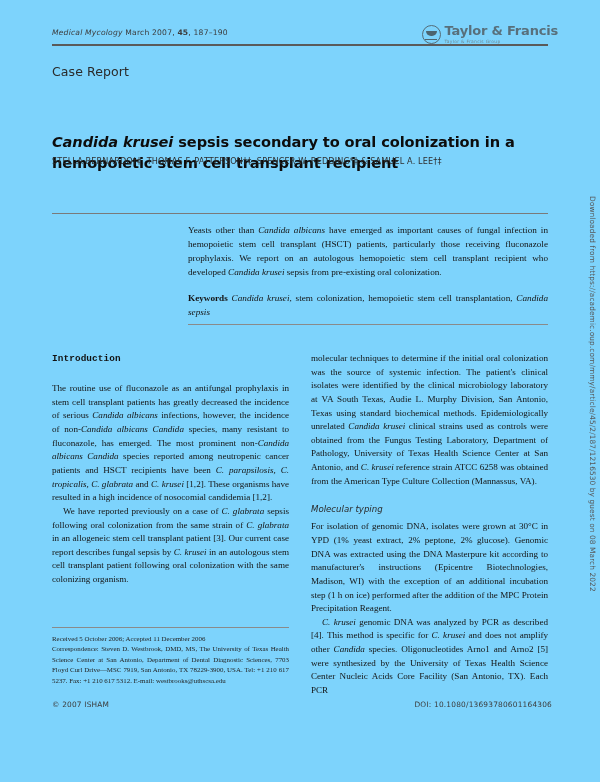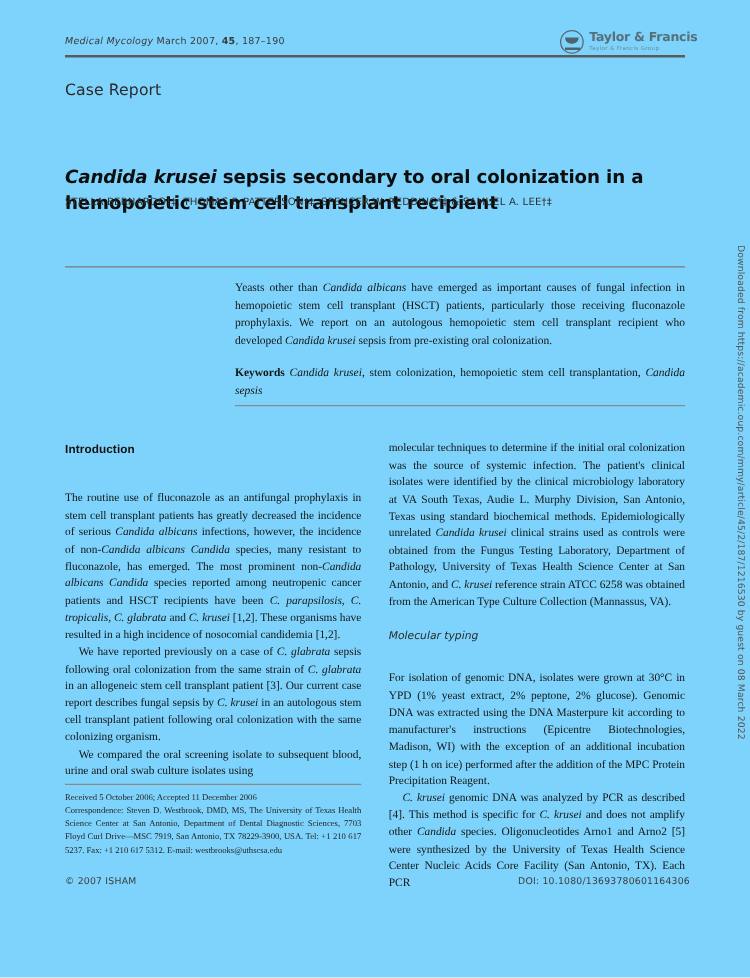"Taylor & Francis" .logo-text .lt1 { font-size: 10px -> 13px }
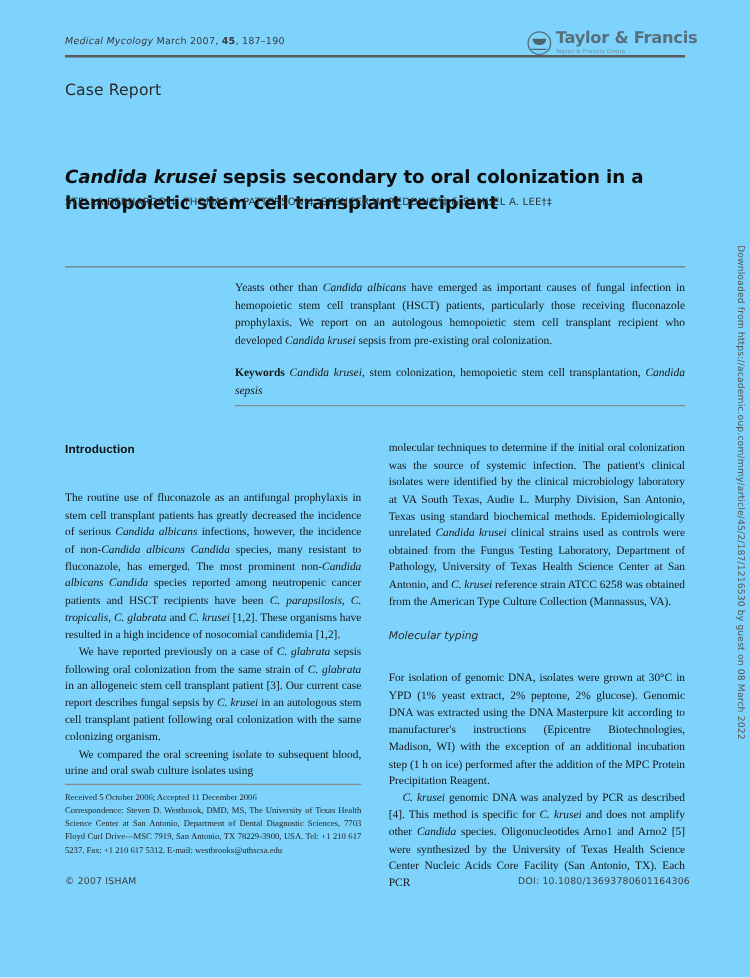"Introduction" .col h2 { font-family: Liberation Sans, sans-serif -> Liberation Mono, monospace; margin: 0 0 26px 0 -> 0 0 16px 0 }
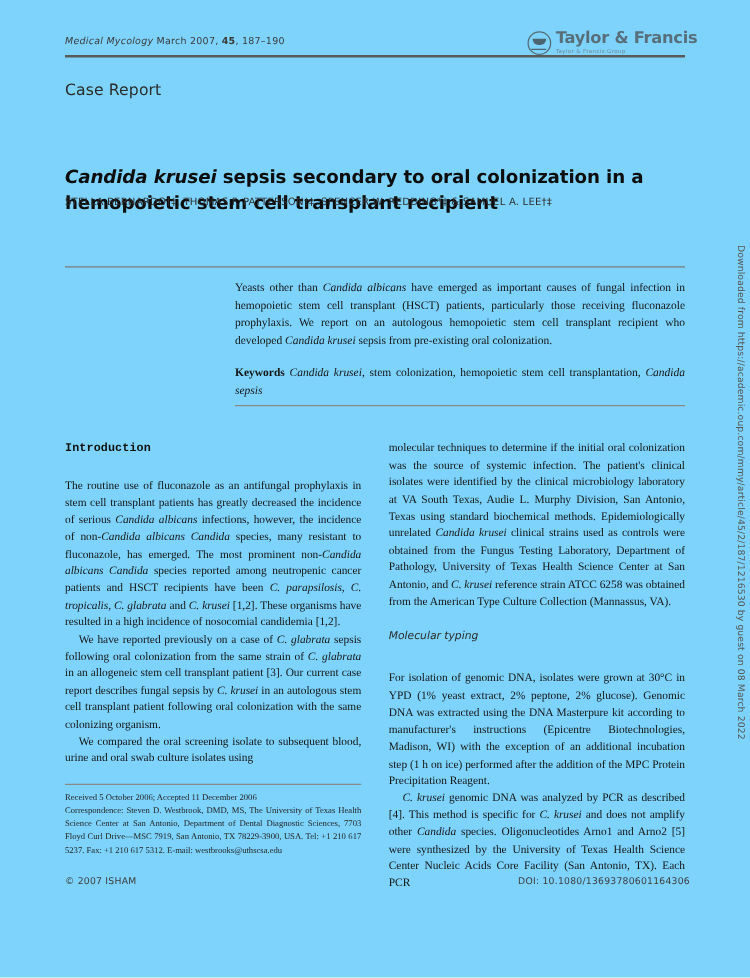"Molecular typing" .col h3 { margin: 15px 0 20px 0 -> 15px 0 4px 0 }
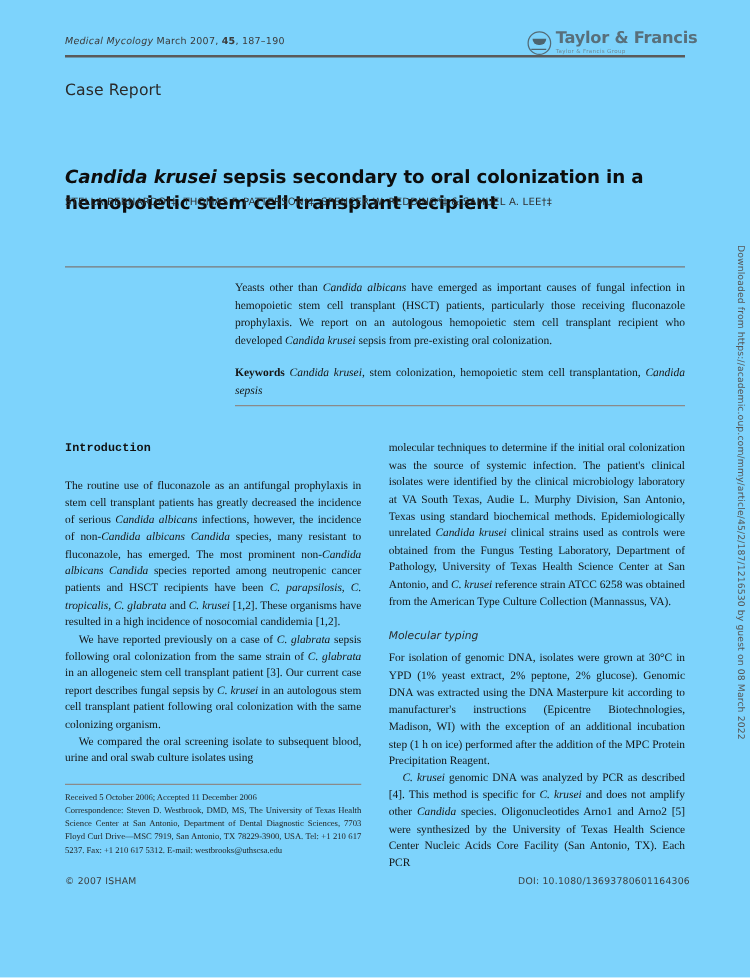"We compared the oral screening" p { html: <p>We compared the oral screening isolate to subsequent blood, urine and oral swab culture isolates using</p> -> none }
